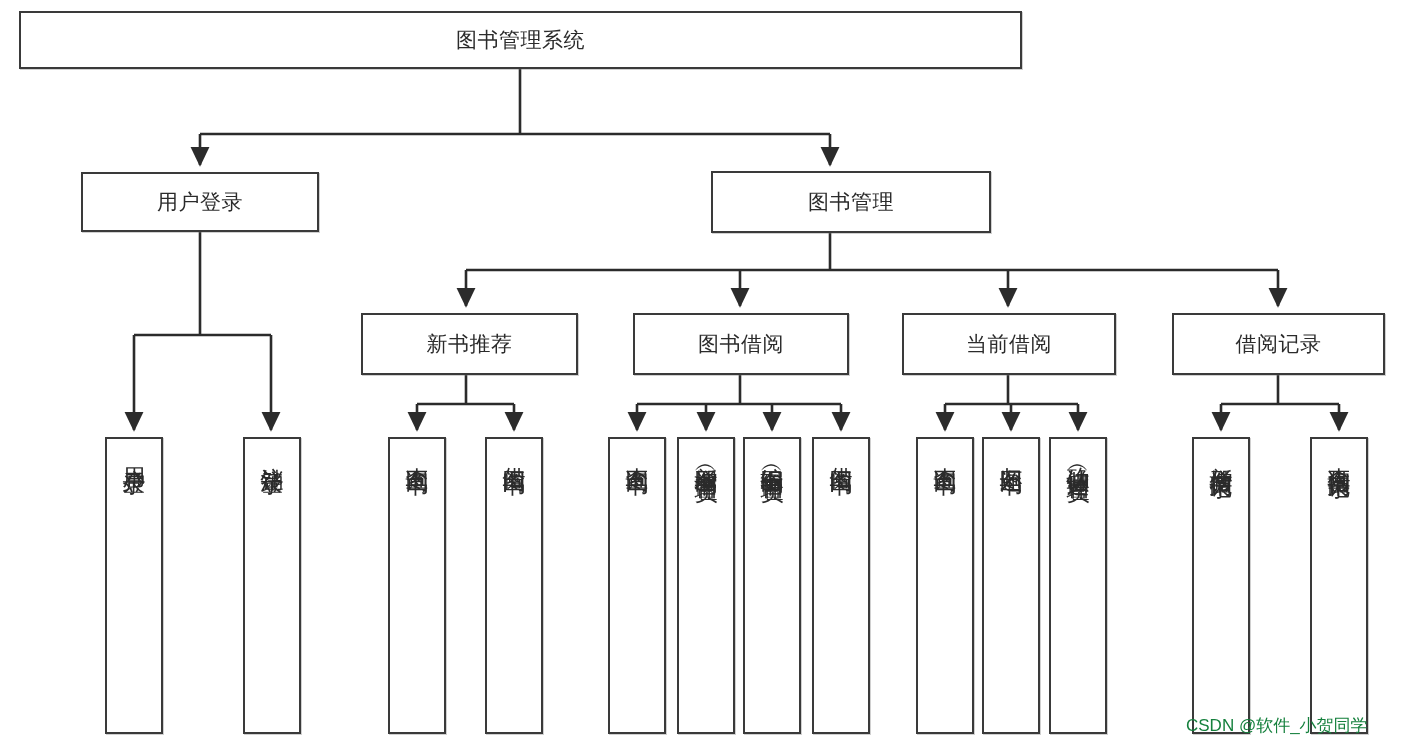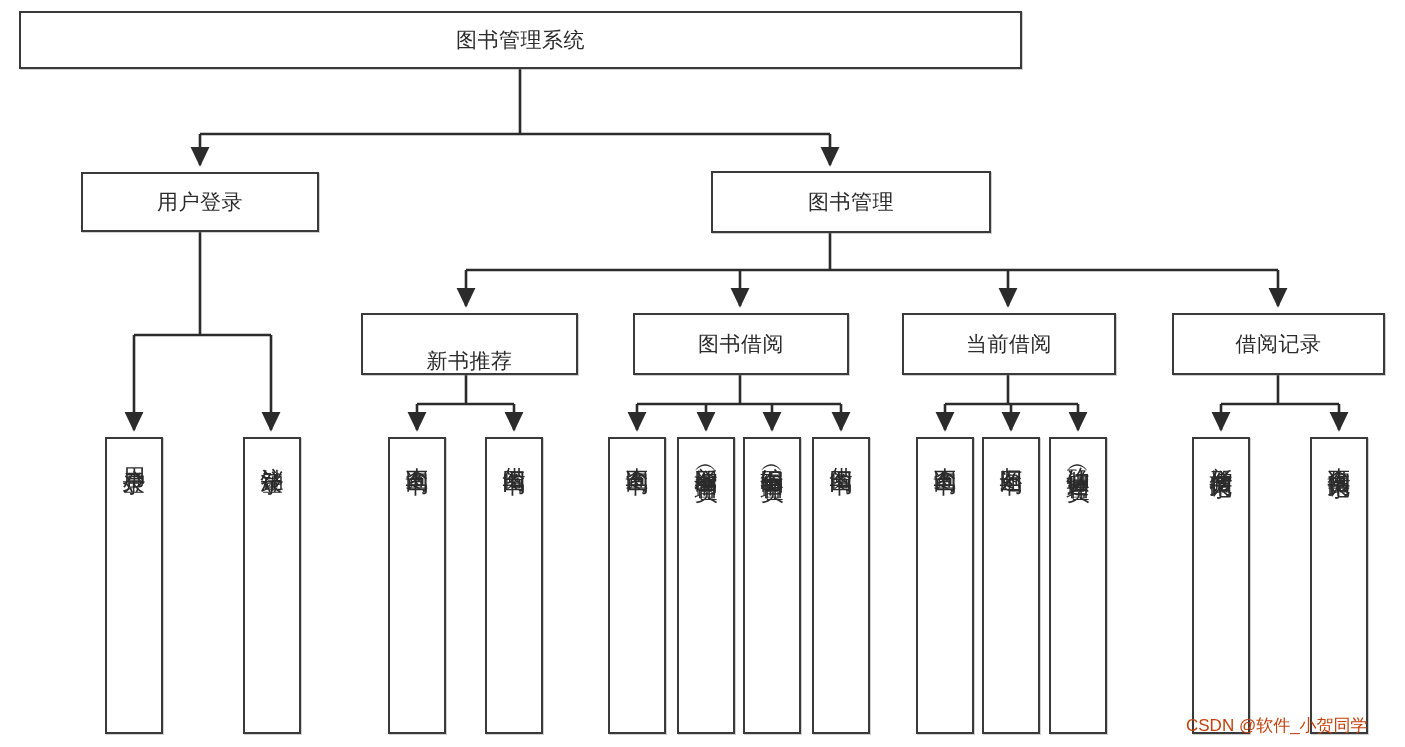"新书推荐" div.node { align-items: flex-end -> none }
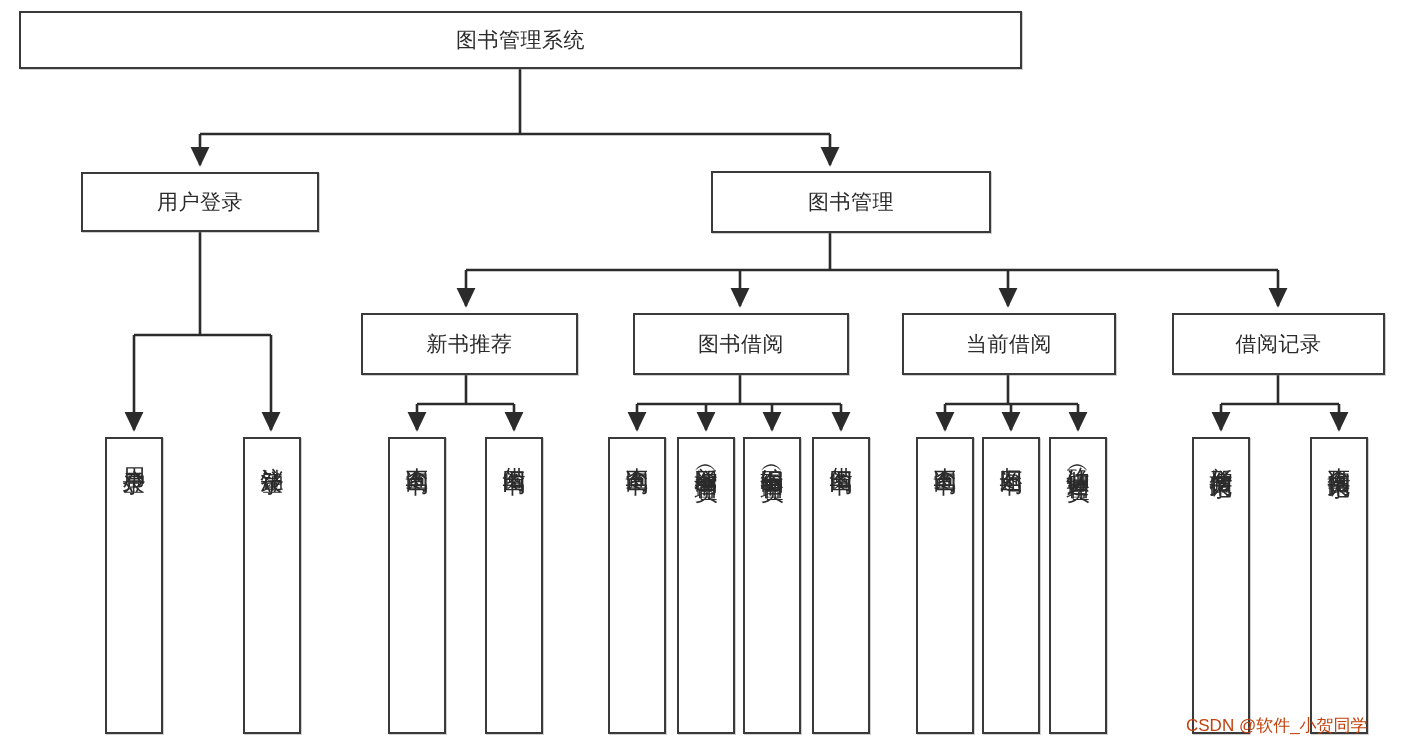"CSDN @软件_小贺同学" #watermark { color: #c2410c -> #15803d }
